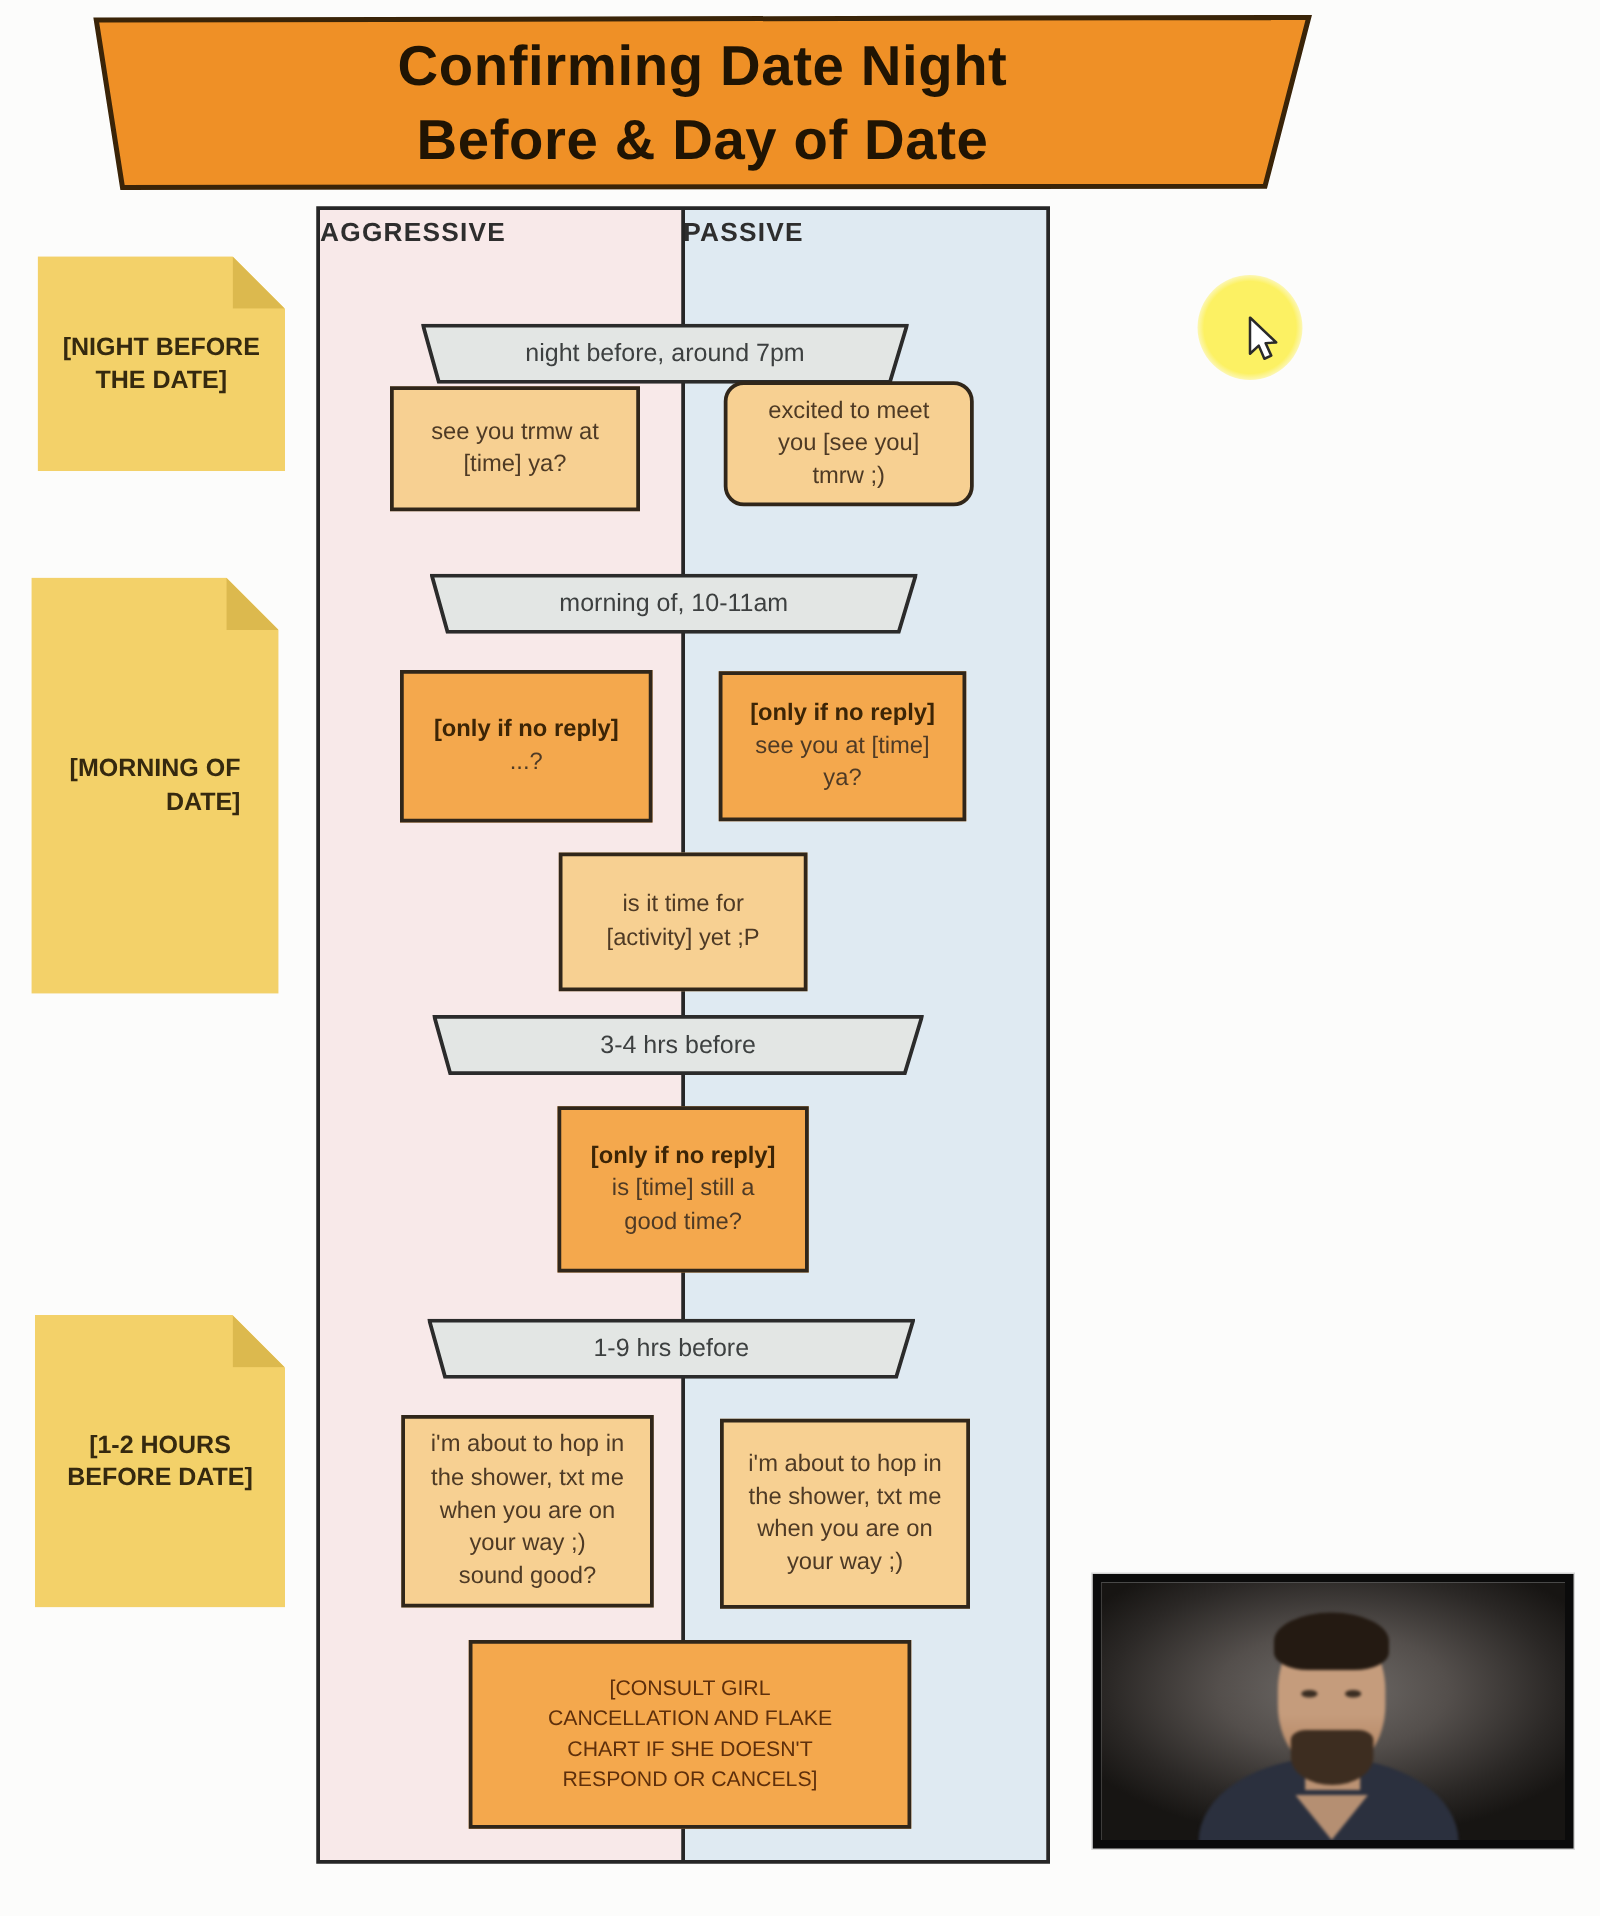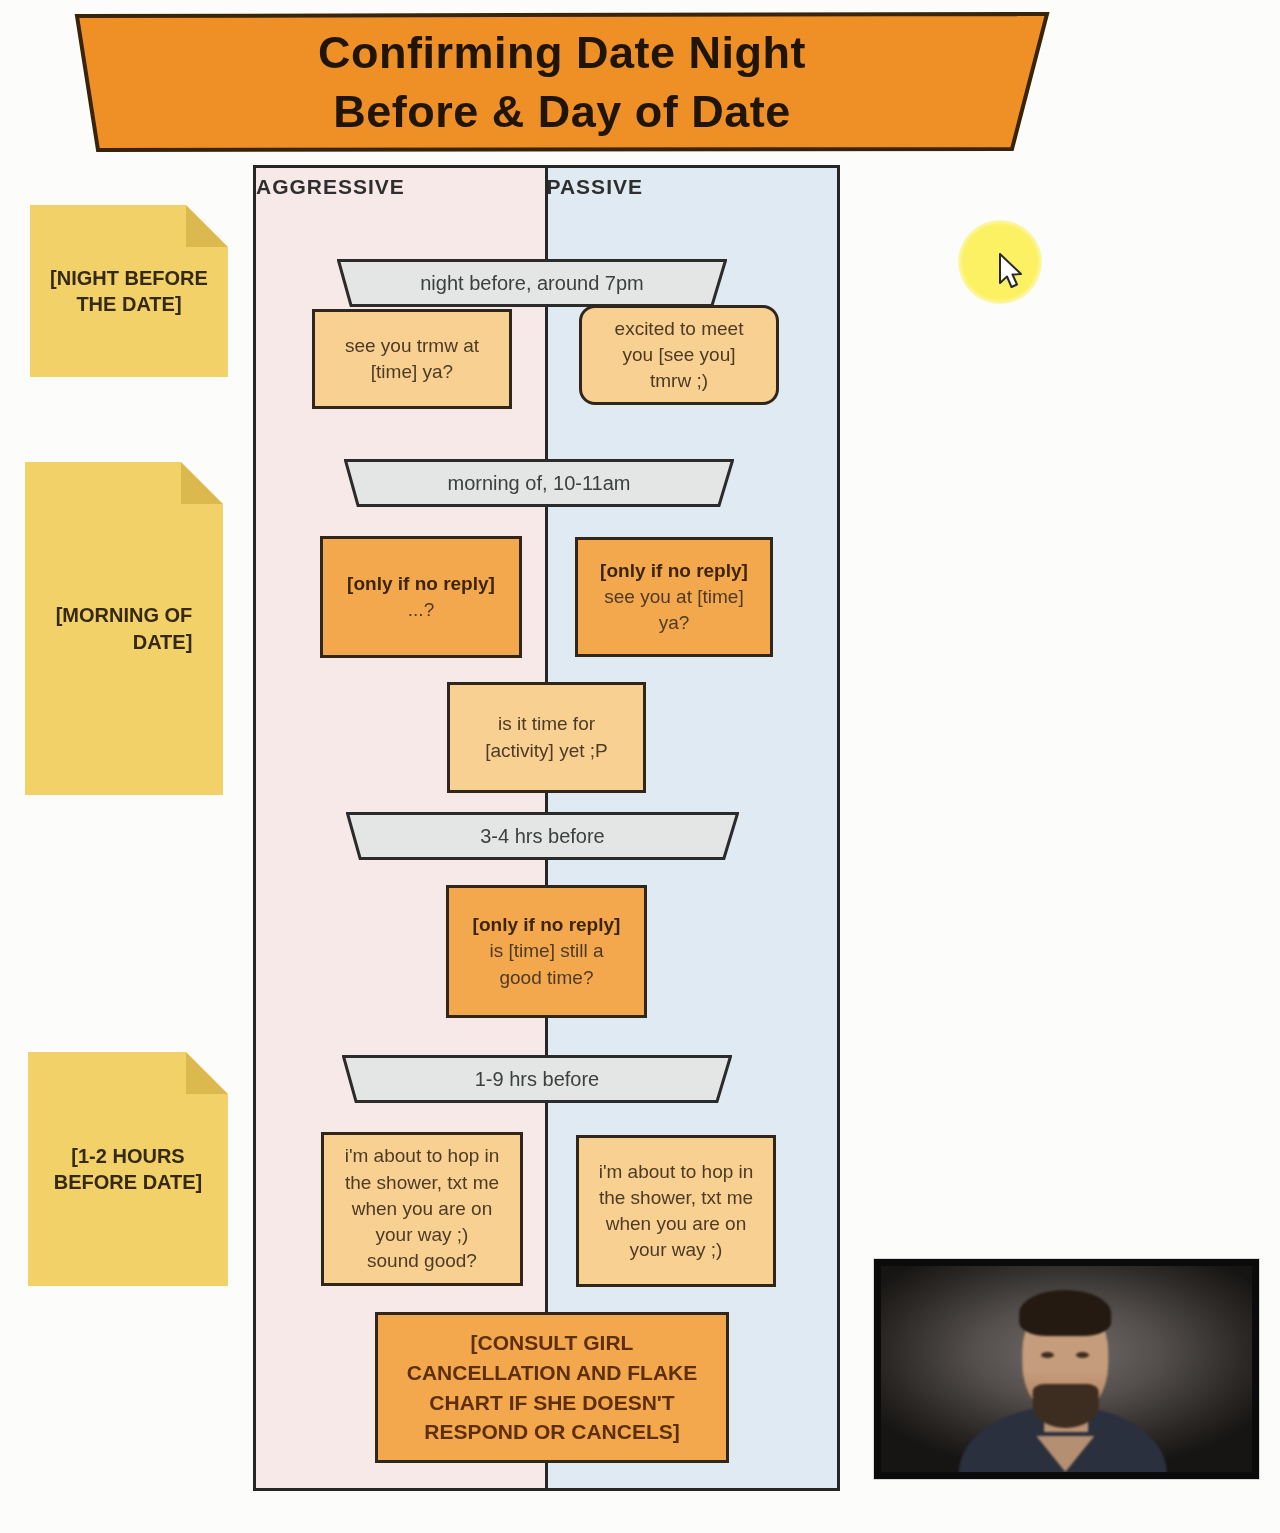"[CONSULT GIRL" .msgbox.final { font-size: 21px -> 17px; font-weight: bold -> normal }
